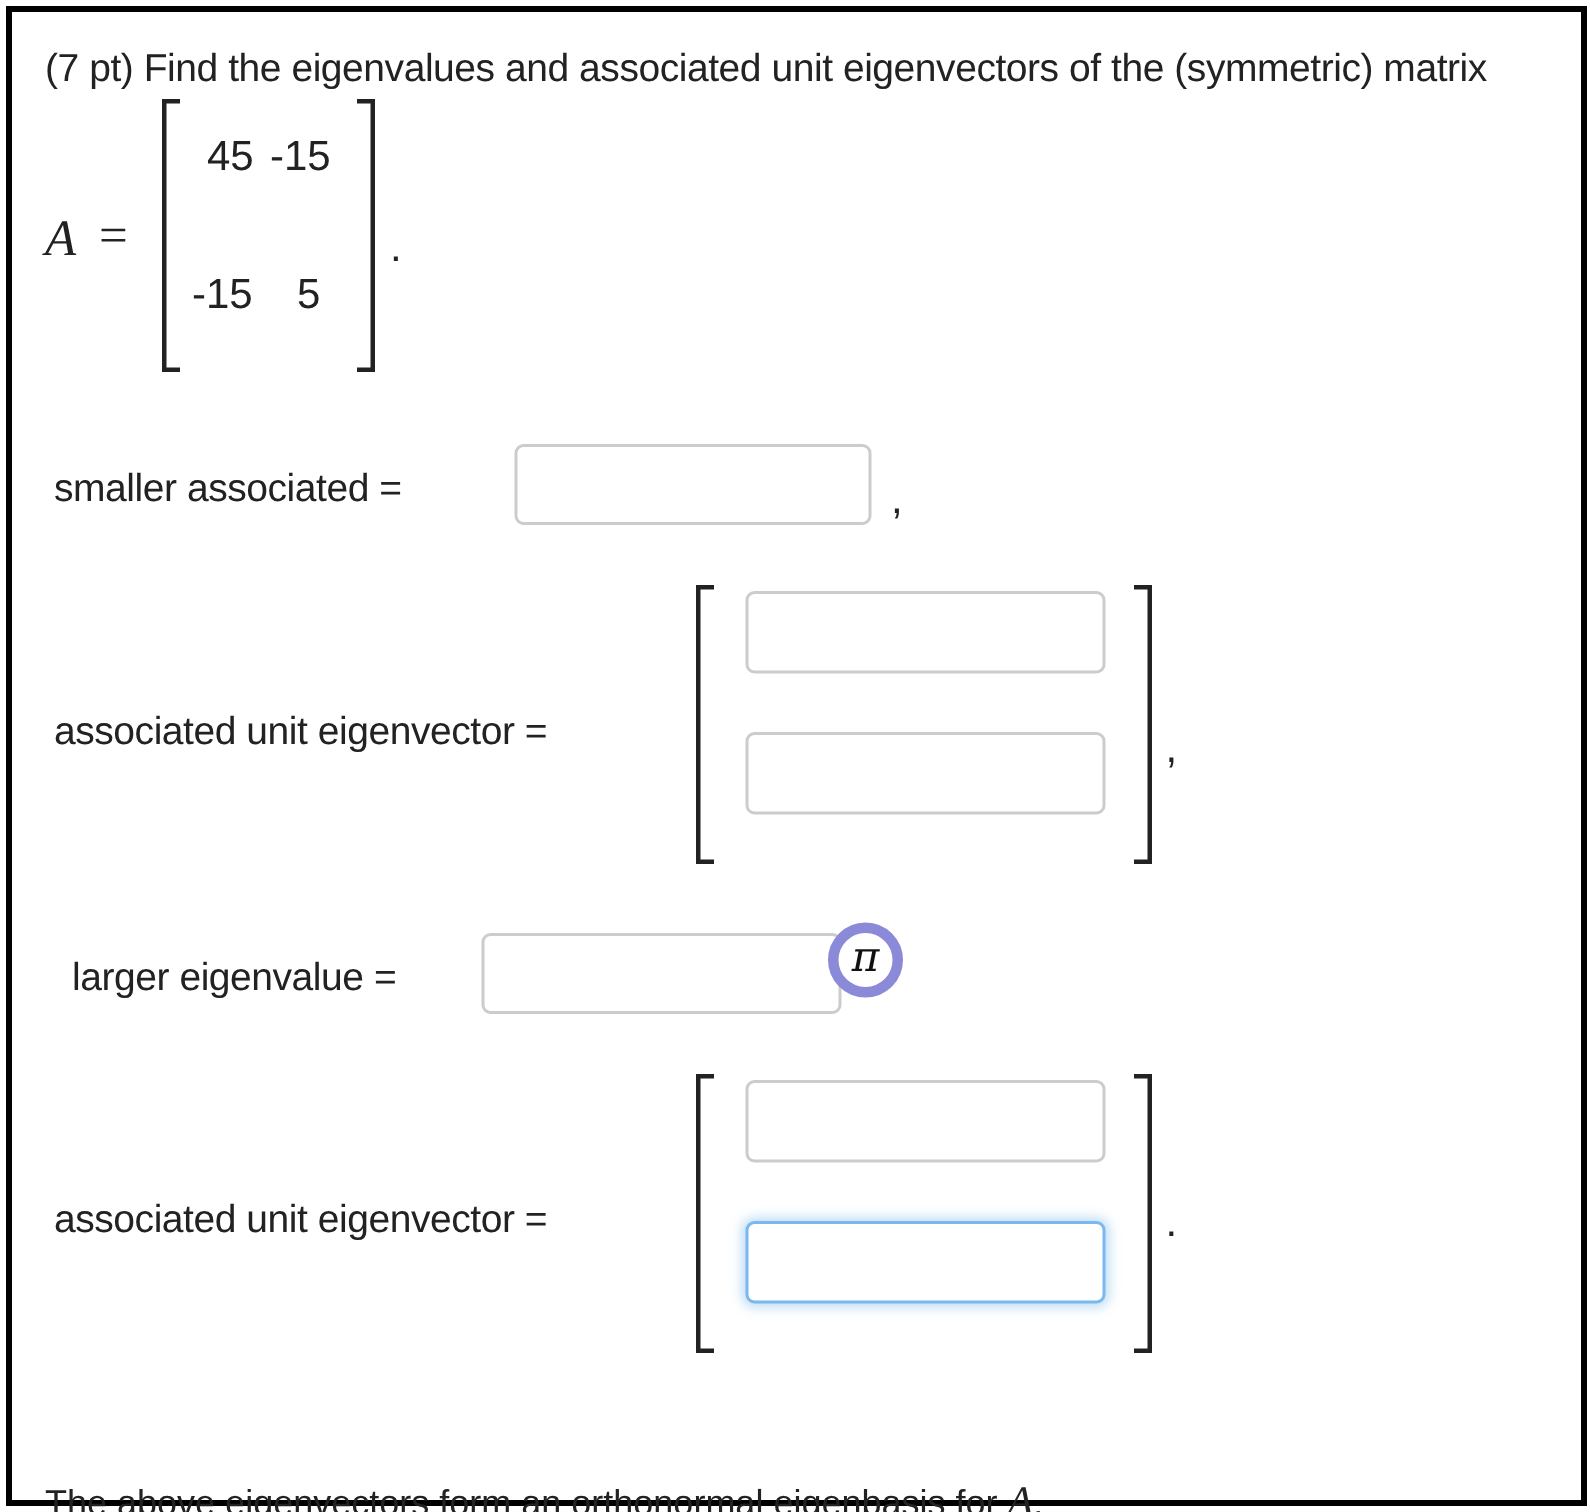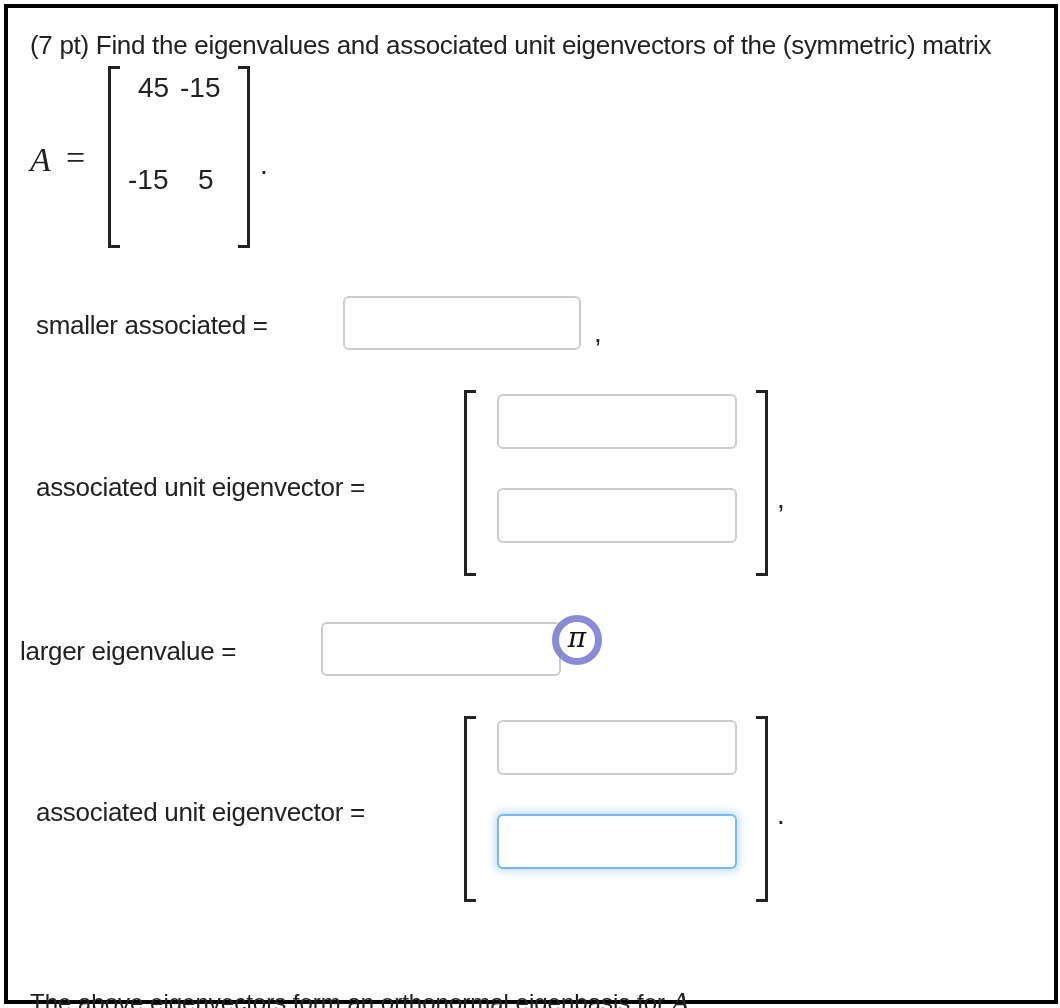"45" .cell { margin-top: none -> 16px }
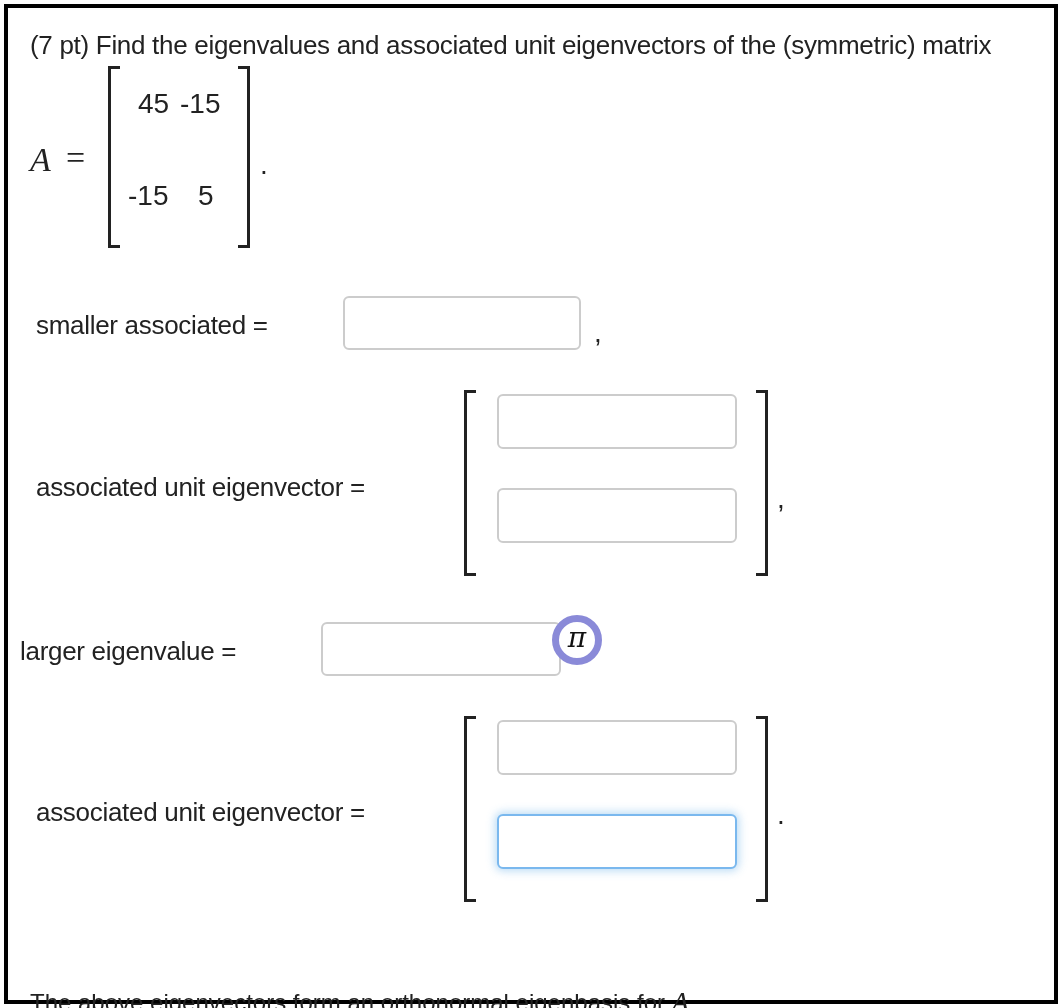"larger eigenvalue =" div.abs { left: 20px -> 48px }
